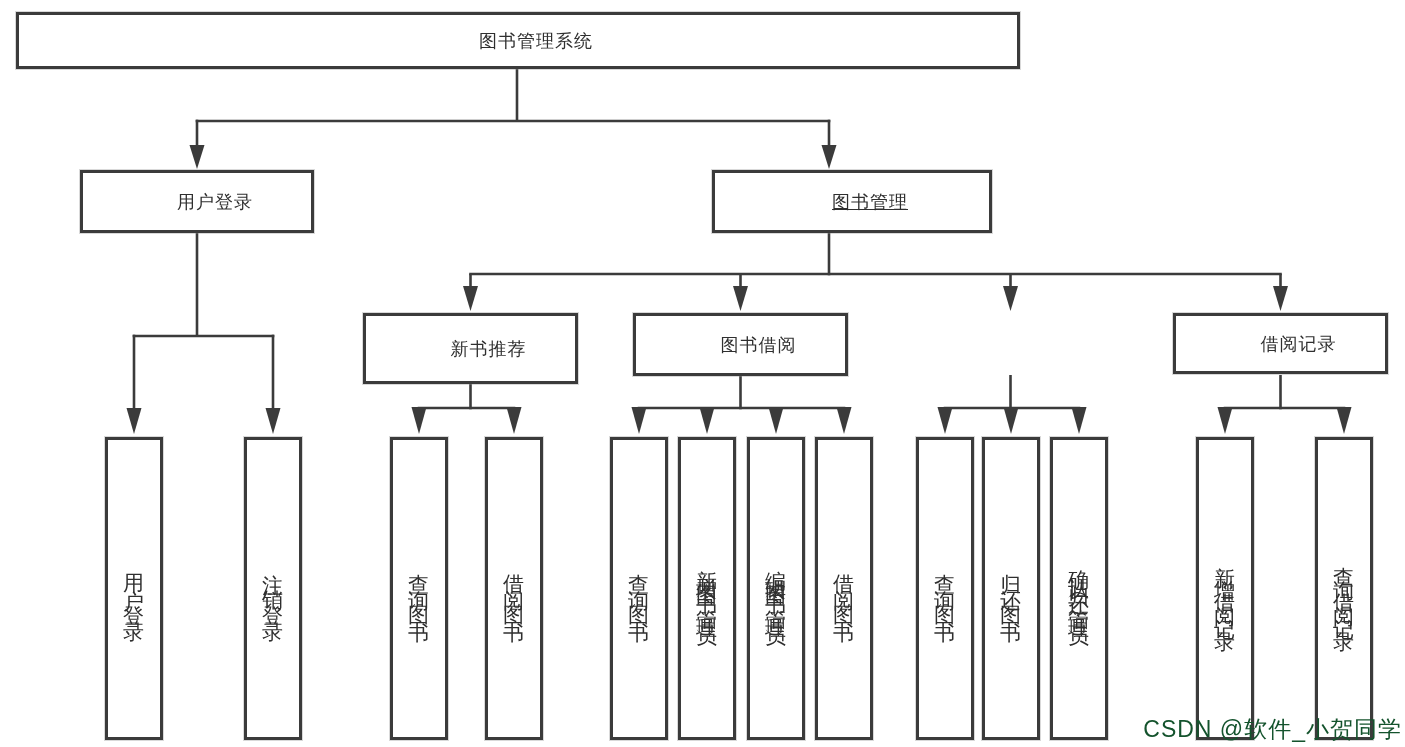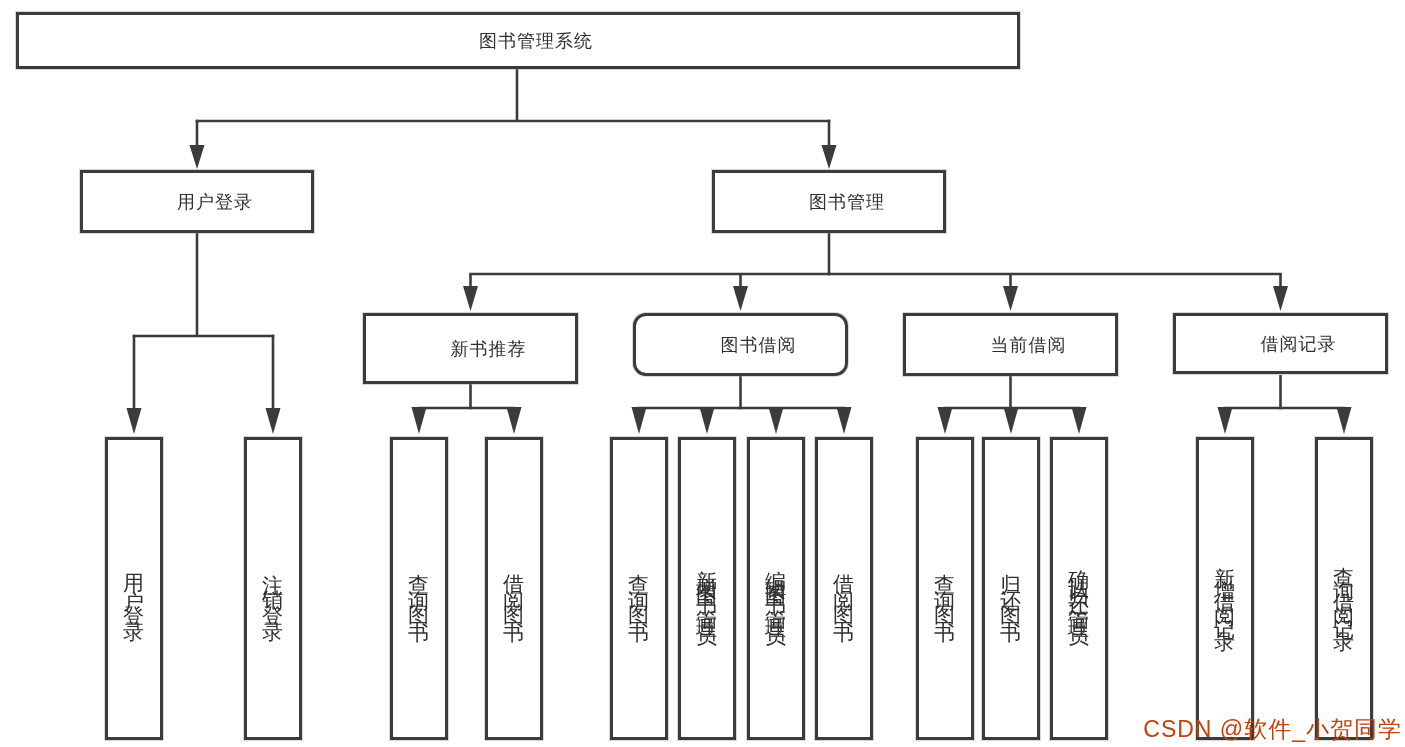"图书管理" div.box { text-decoration: none -> underline; width: 234px -> 280px }
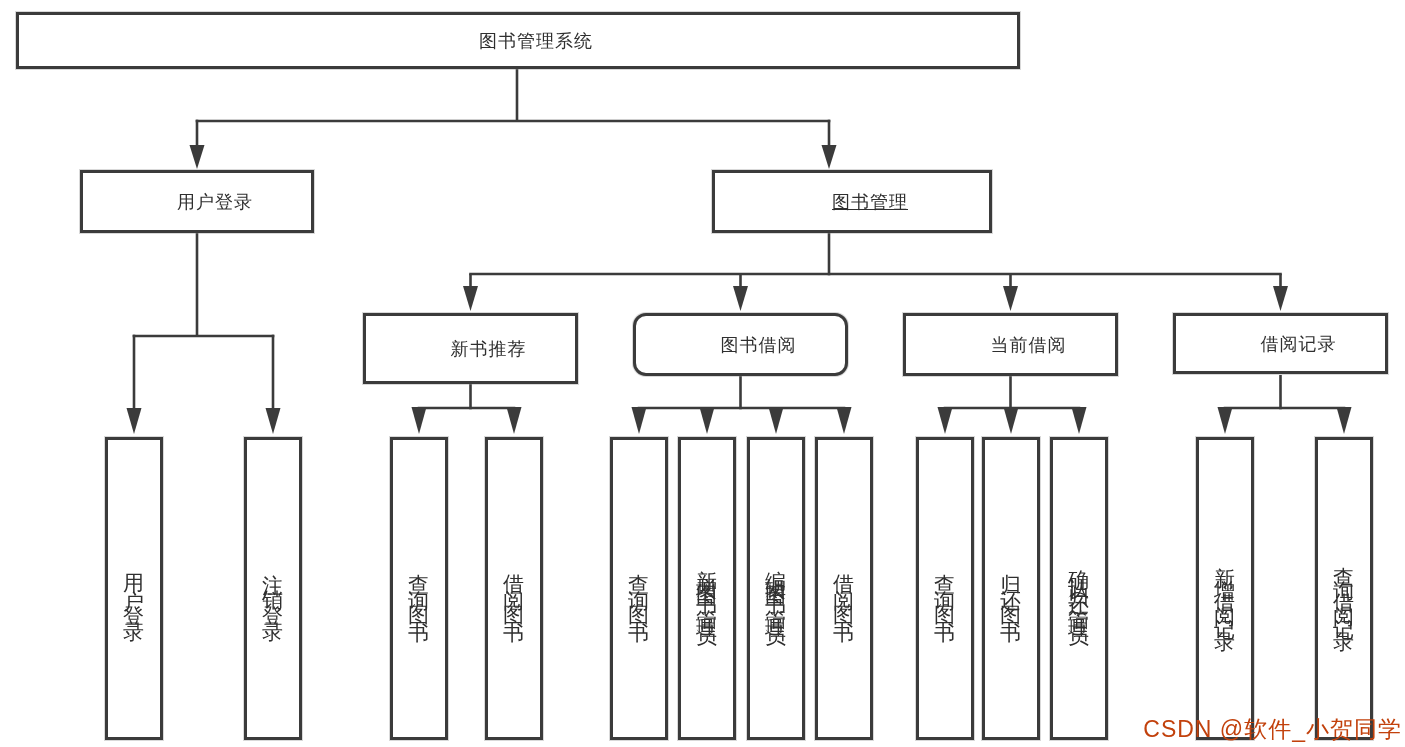"图书借阅" div.box { border-radius: 13px -> none }
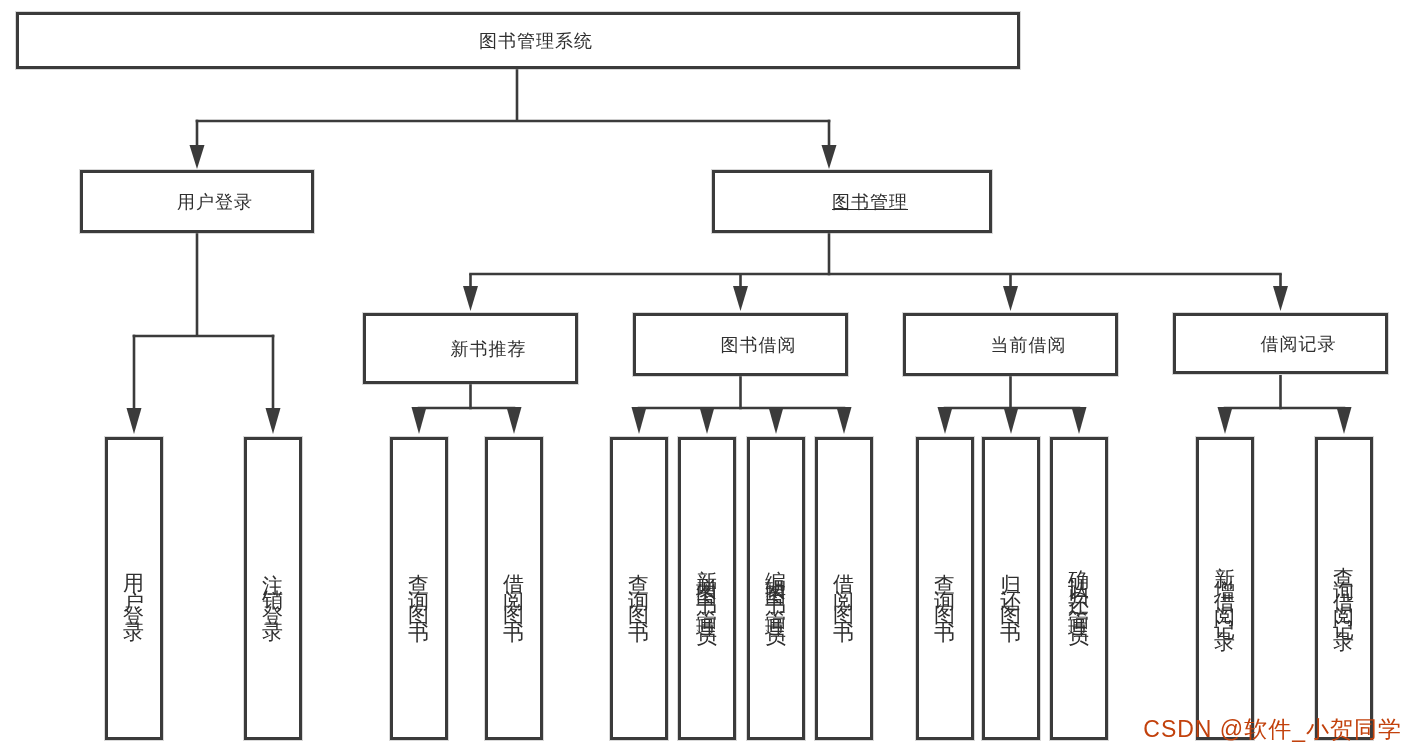"当前借阅" div.box { html: <div> <span>当前借阅</span> </div> -> none }
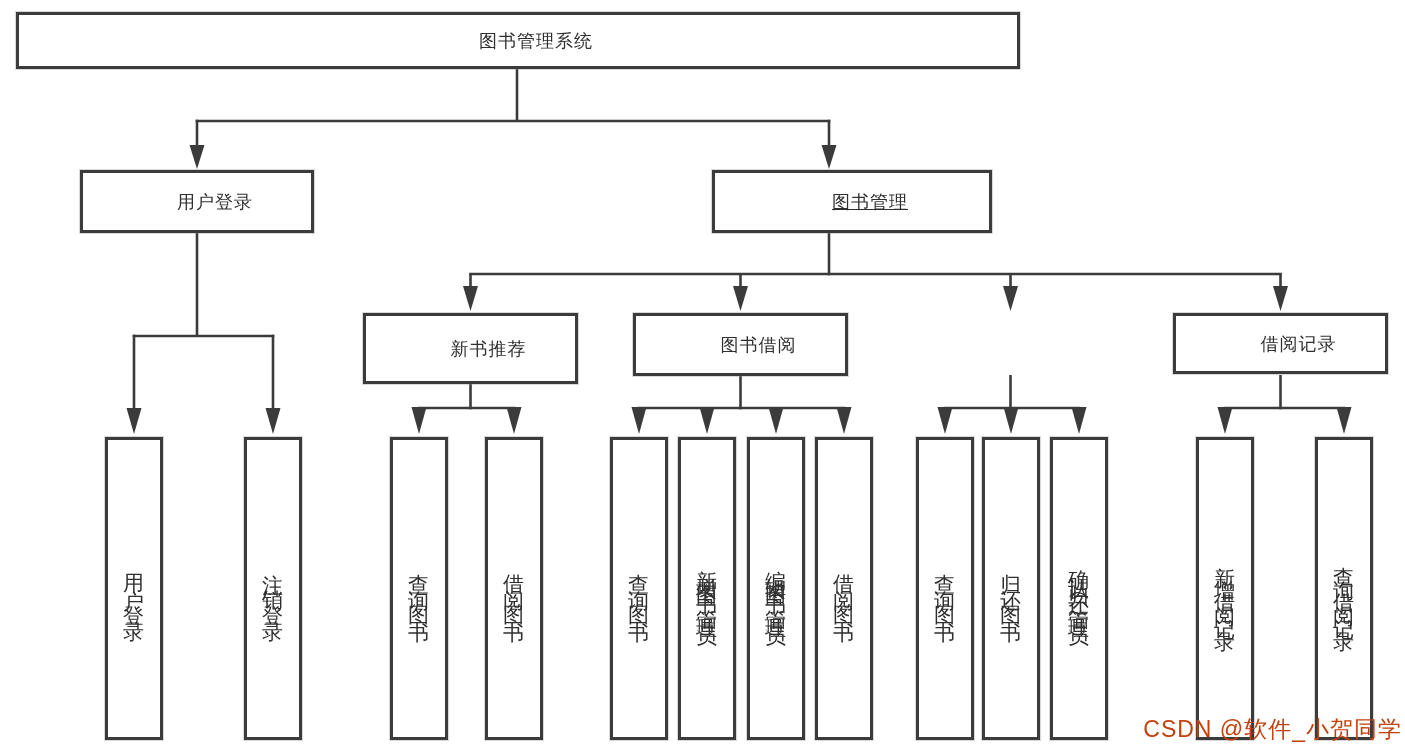"CSDN @软件_小贺同学" .watermark { color: #c2410c -> #14532d }
